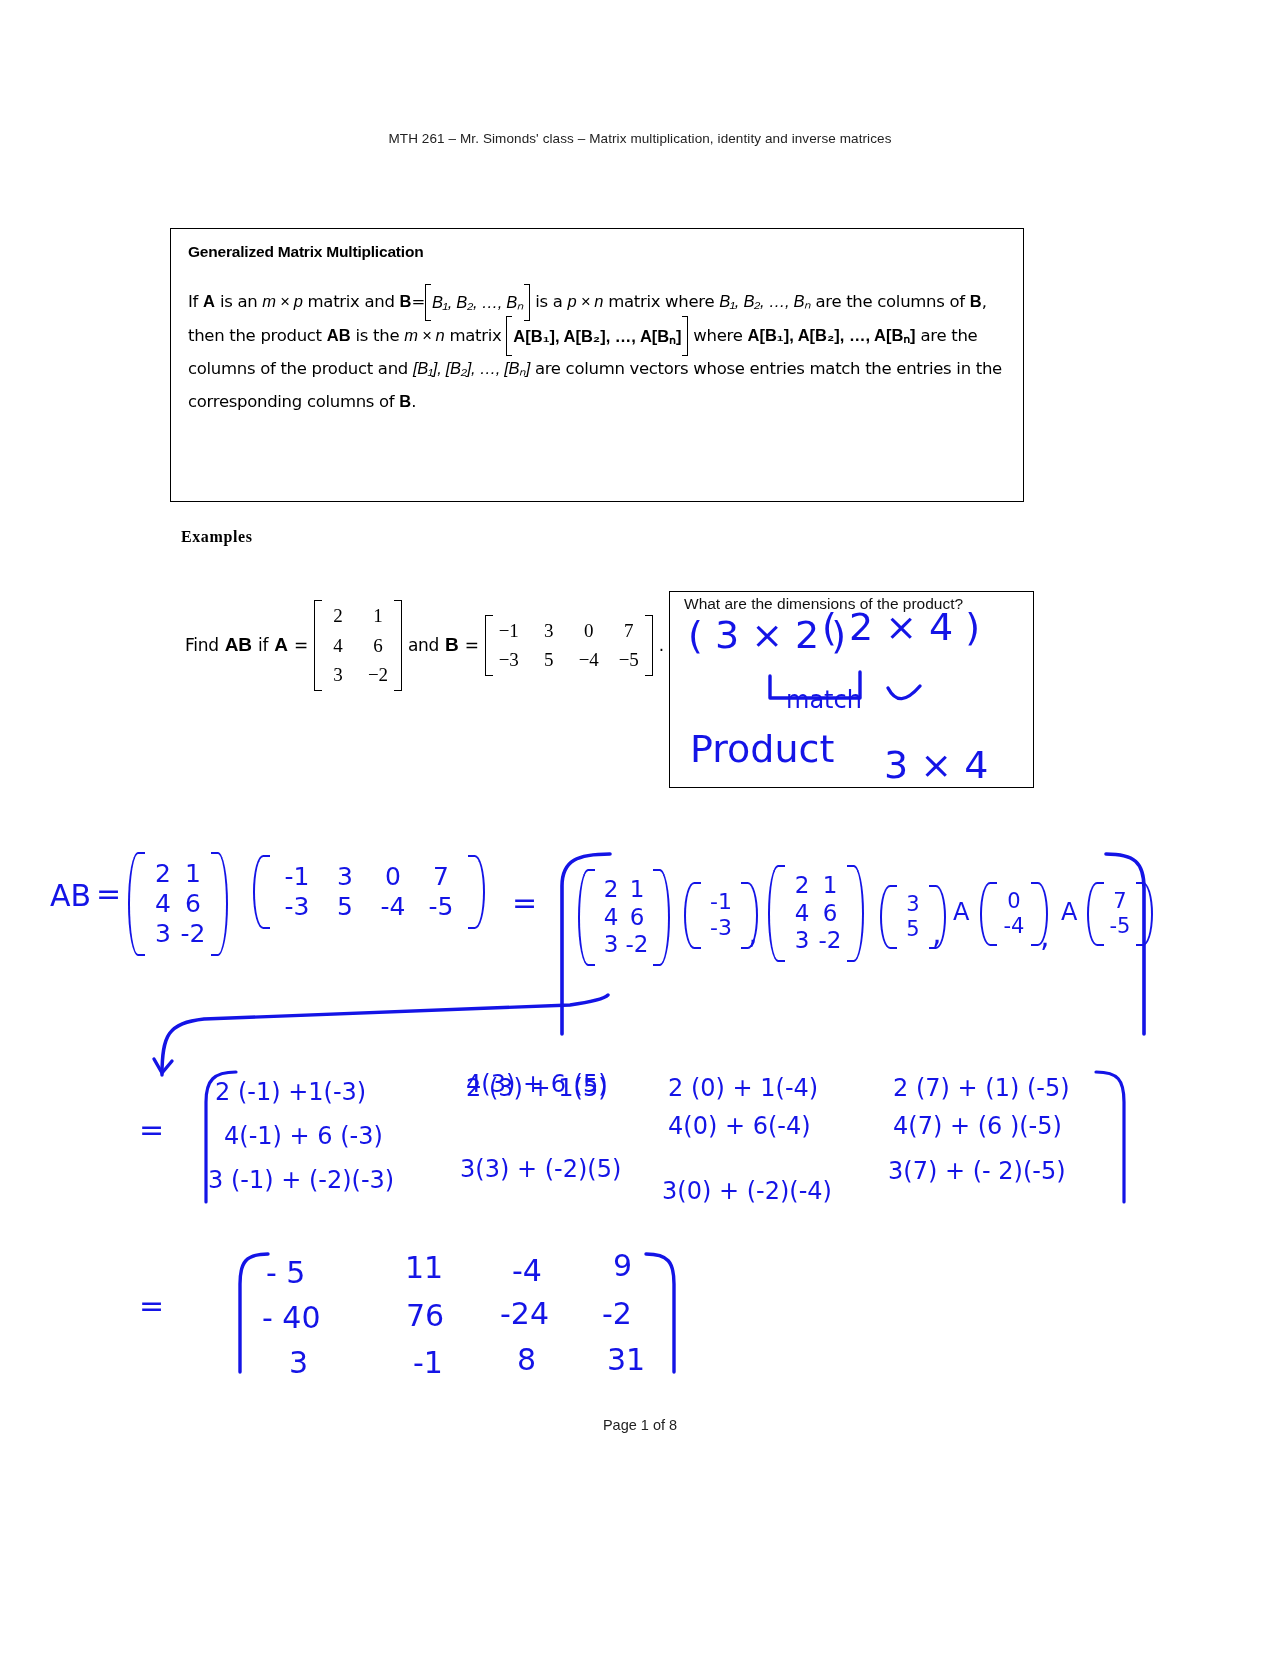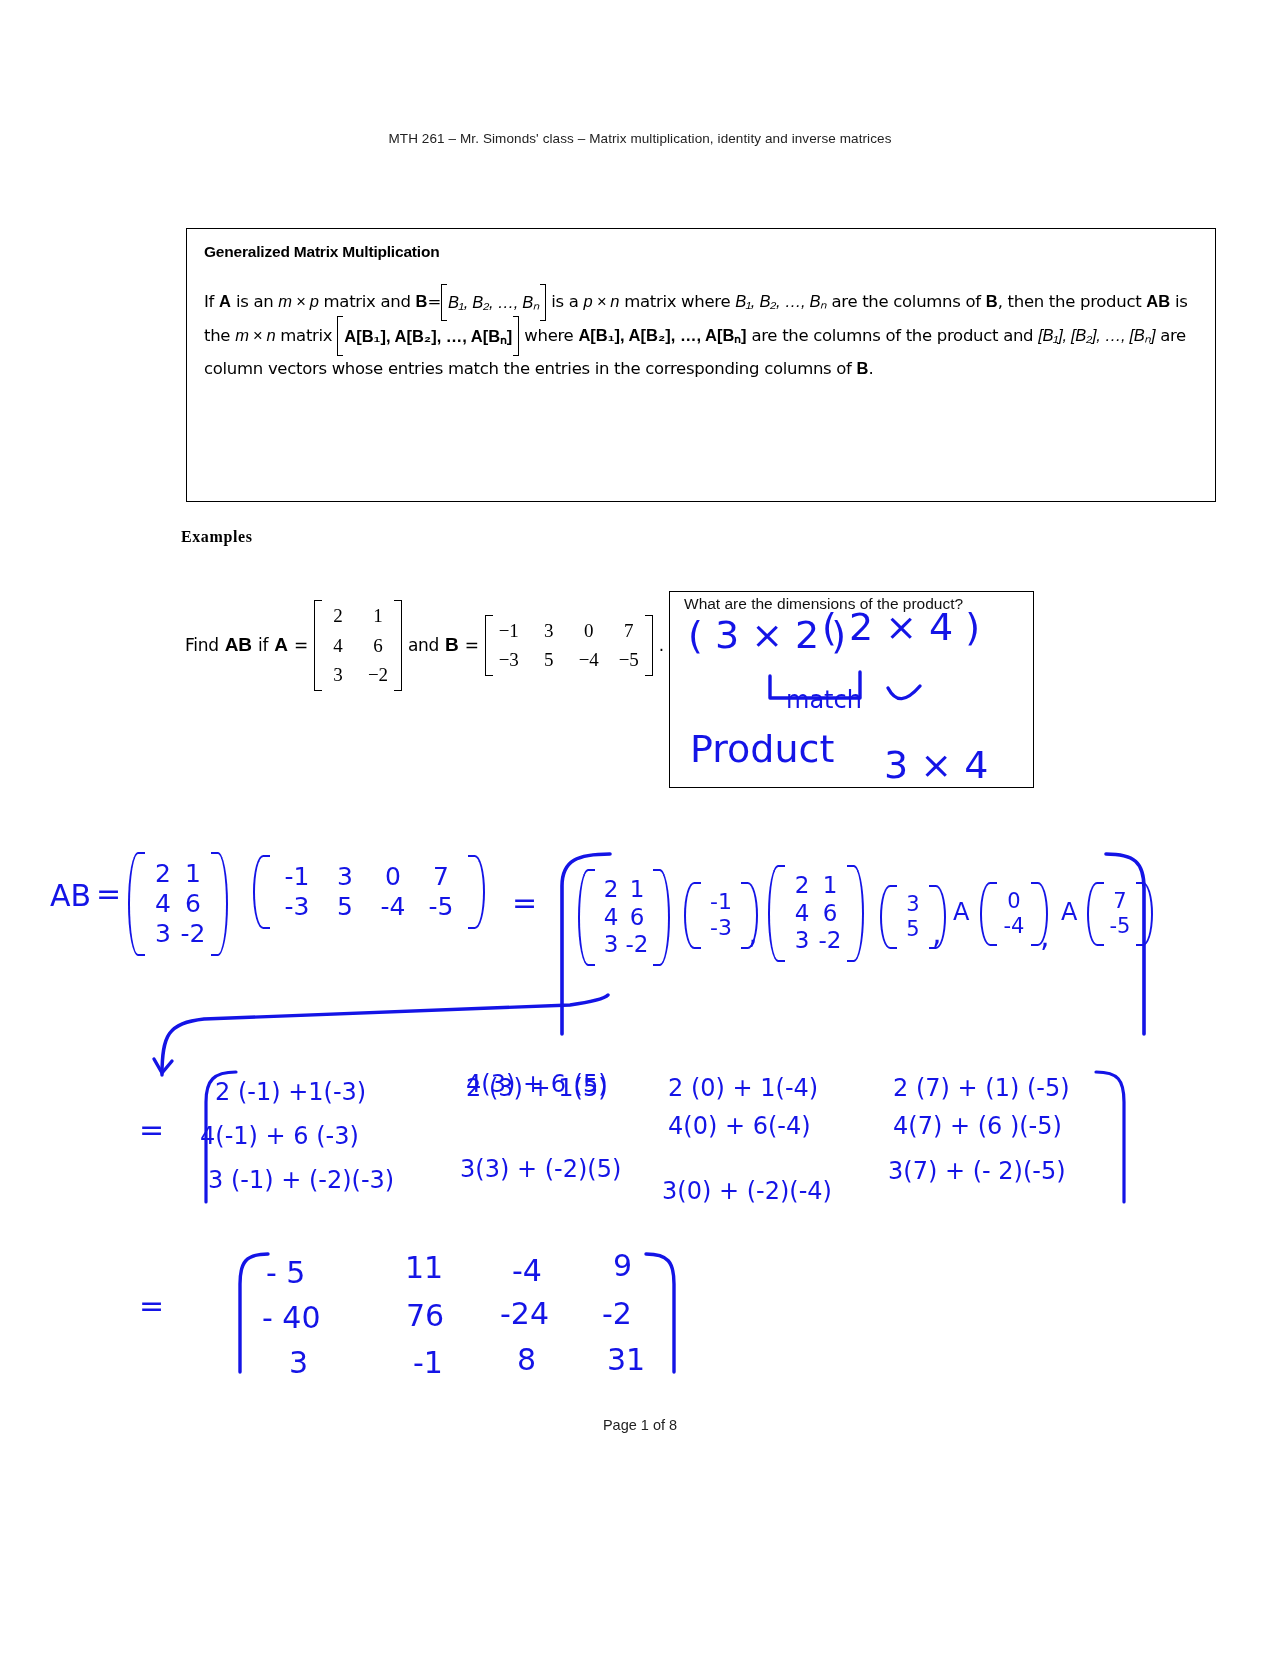"Generalized Matrix Multiplication" .def-box { left: 186px -> 170px; width: 1030px -> 854px }
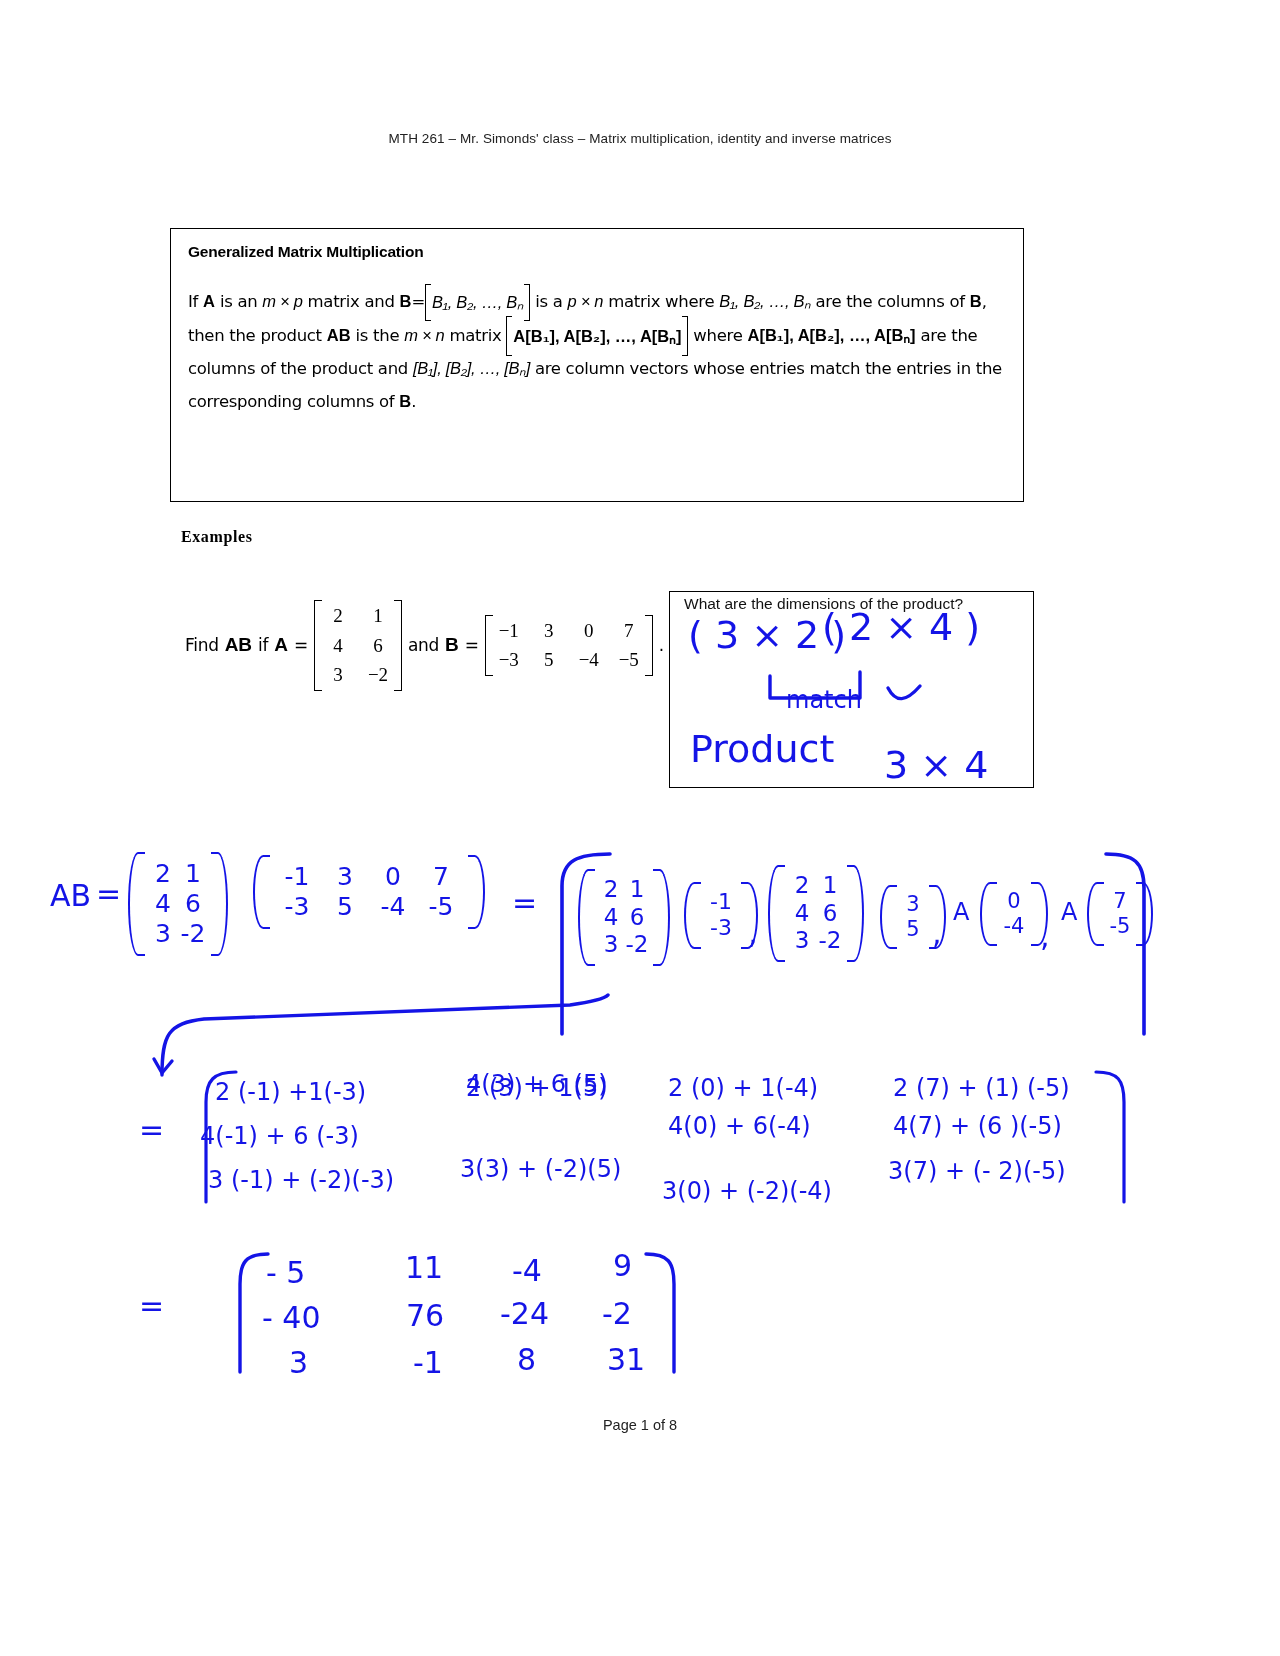"4(-1) + 6 (-3)" div.ink { left: 200px -> 224px }
